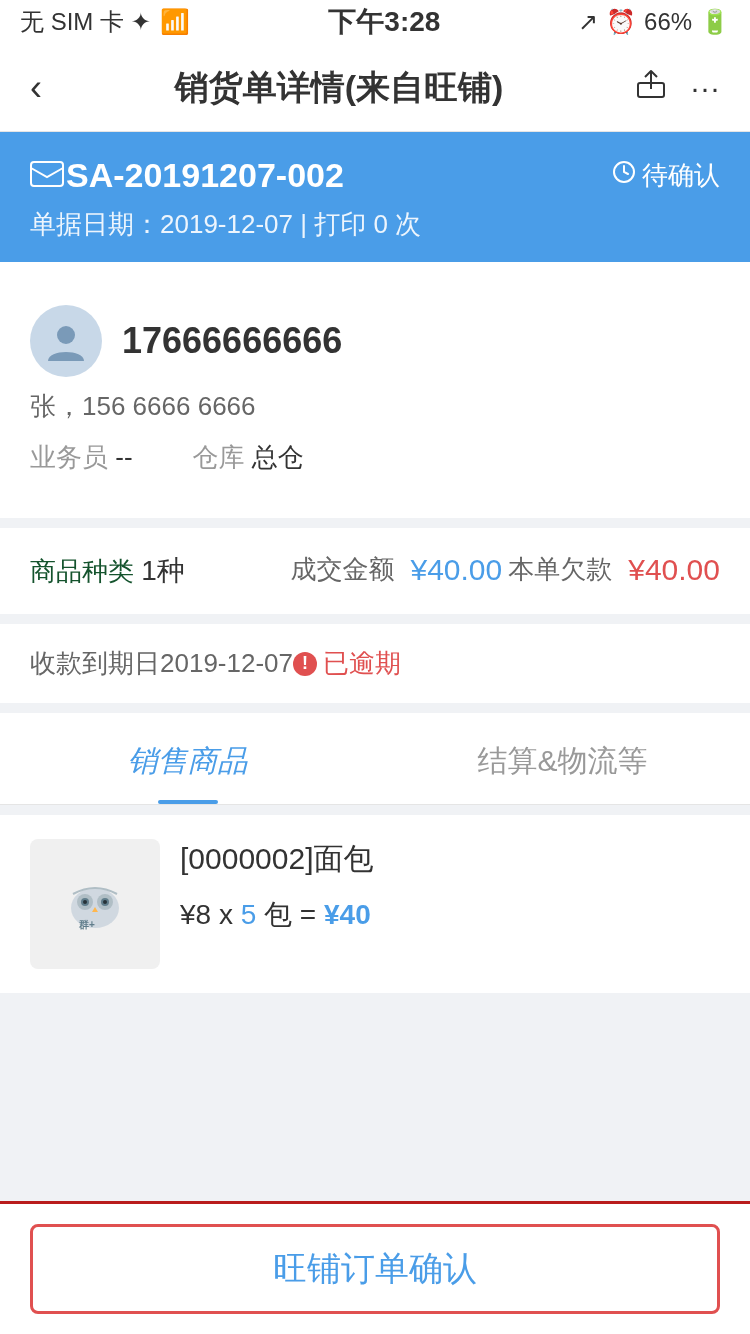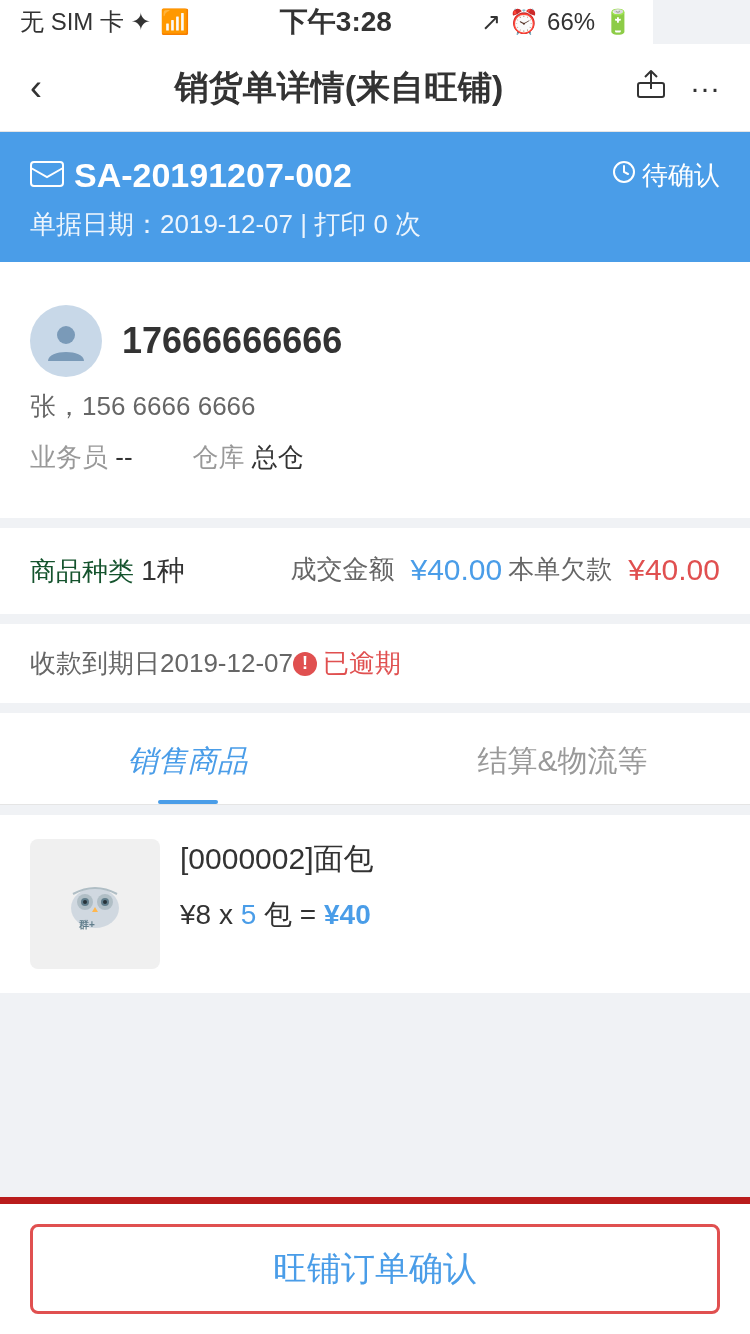"无 SIM 卡 ✦" .status-bar { width: 653px -> 750px }
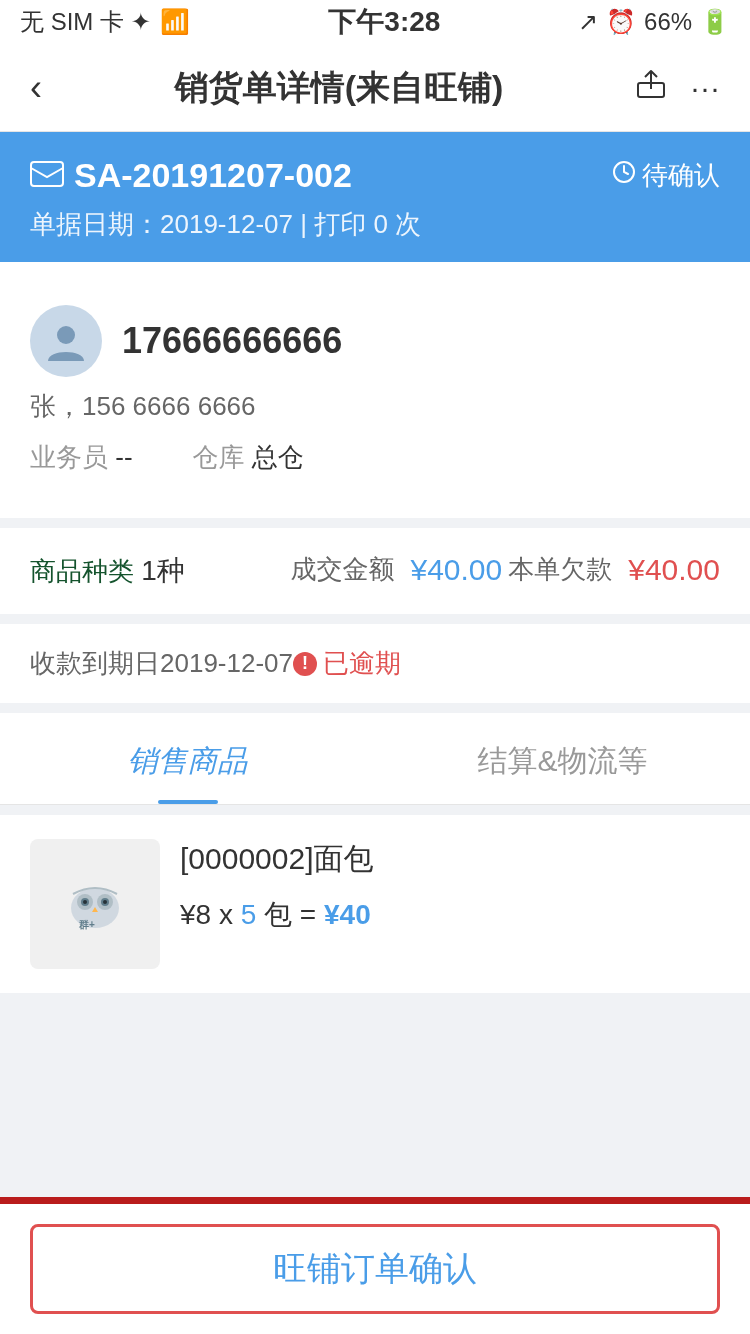"SA-20191207-002" .order-id { gap: 10px -> 2px }
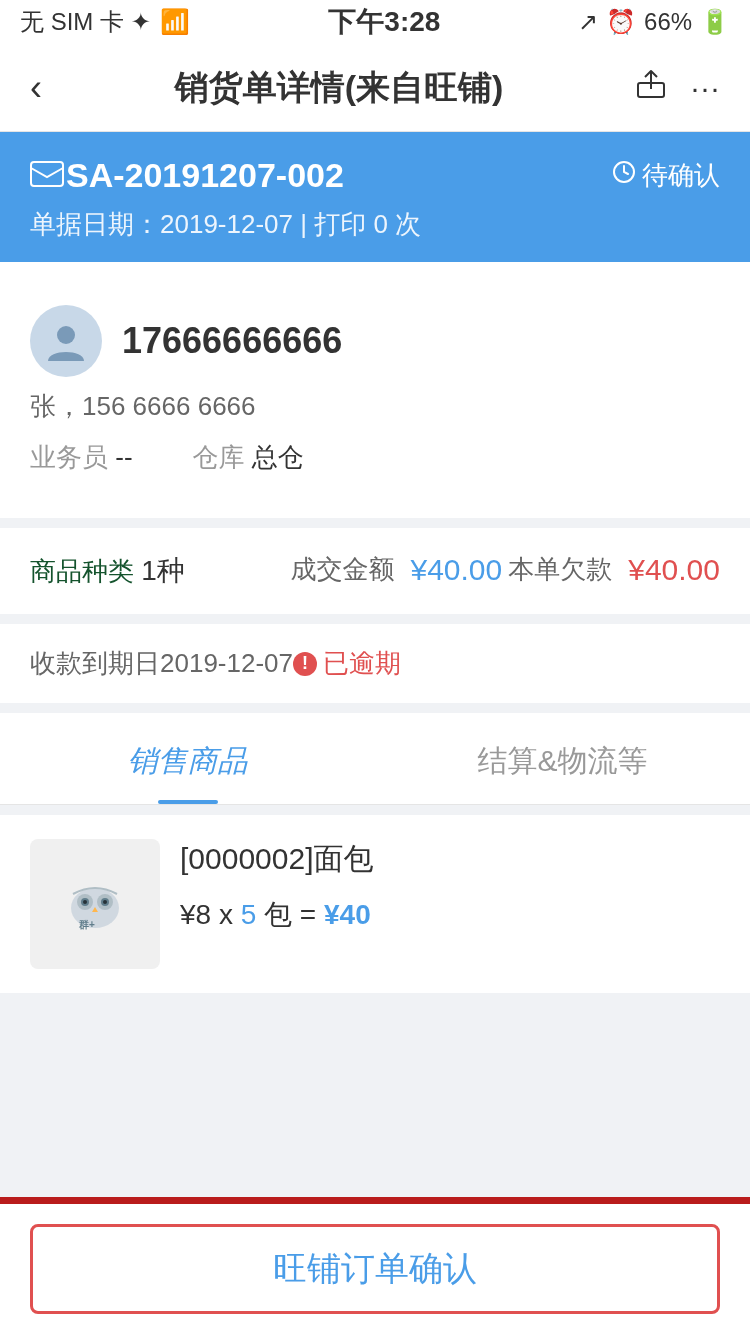"旺铺订单确认" .bottom-bar { border-top: 7px solid #b91c1c -> 3px solid #b91c1c }
